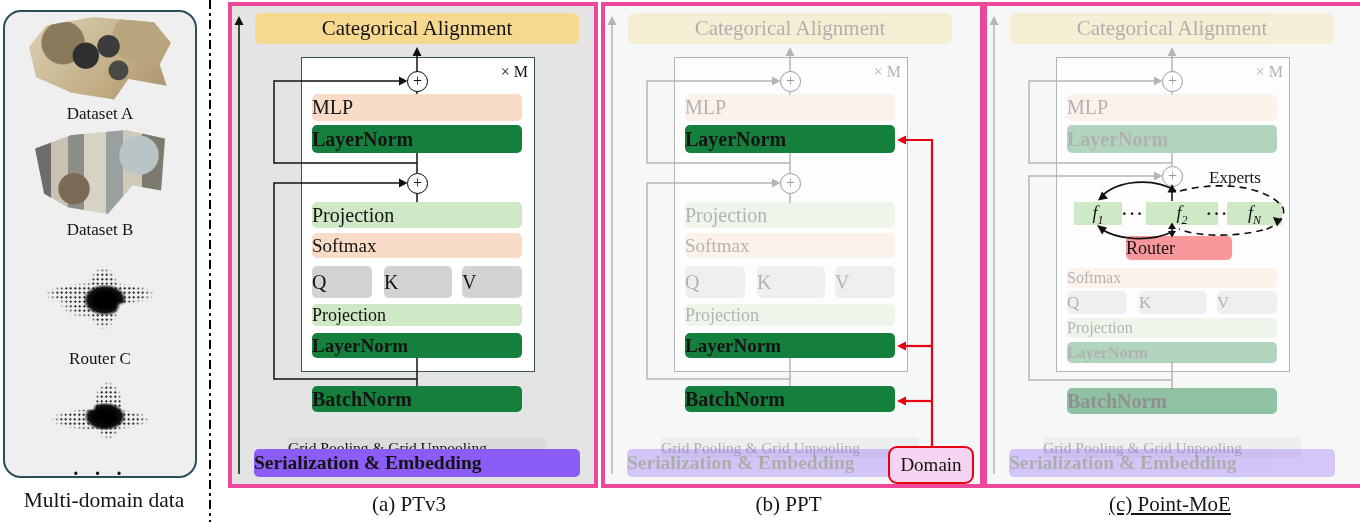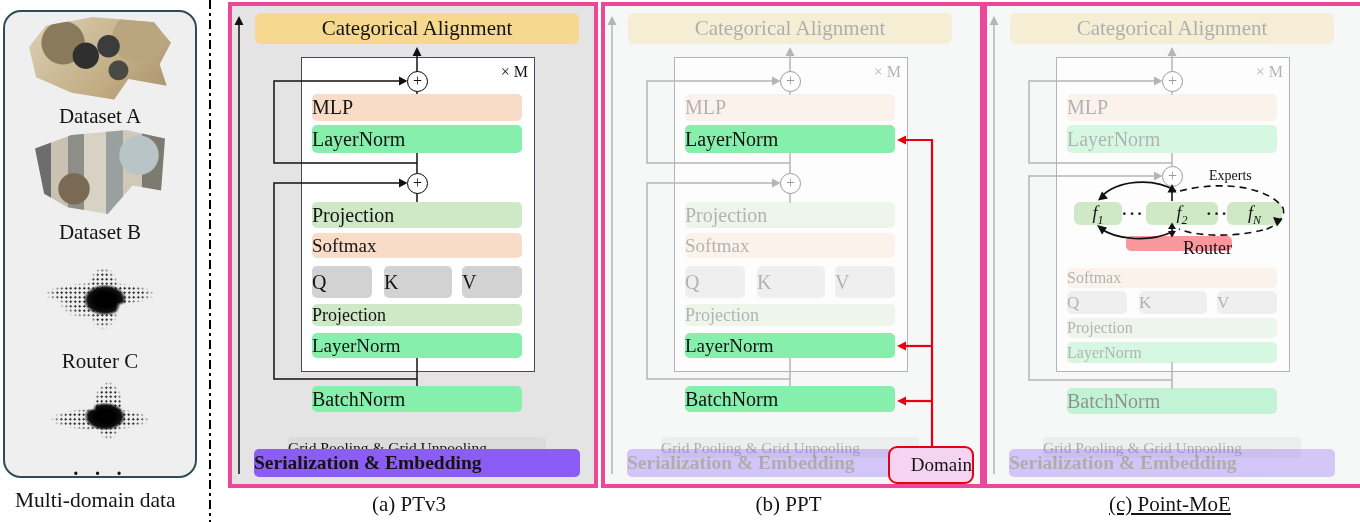"Dataset A" .ds-label { font-size: 21px -> 17px }
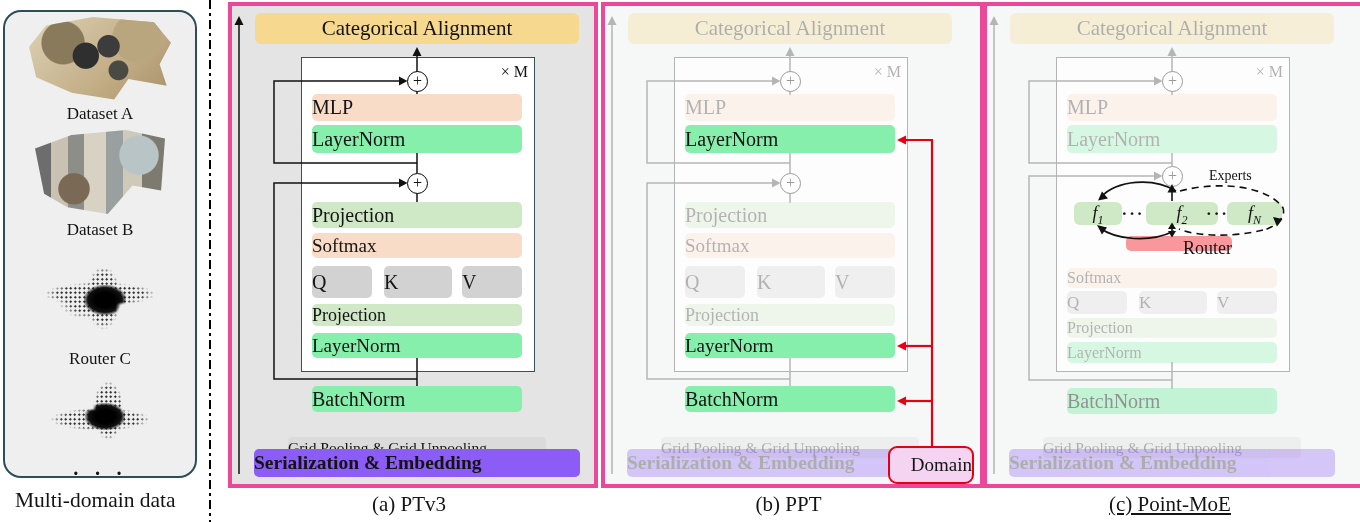"LayerNorm" .blue { background: #86efac -> #15803d; font-weight: none -> bold }
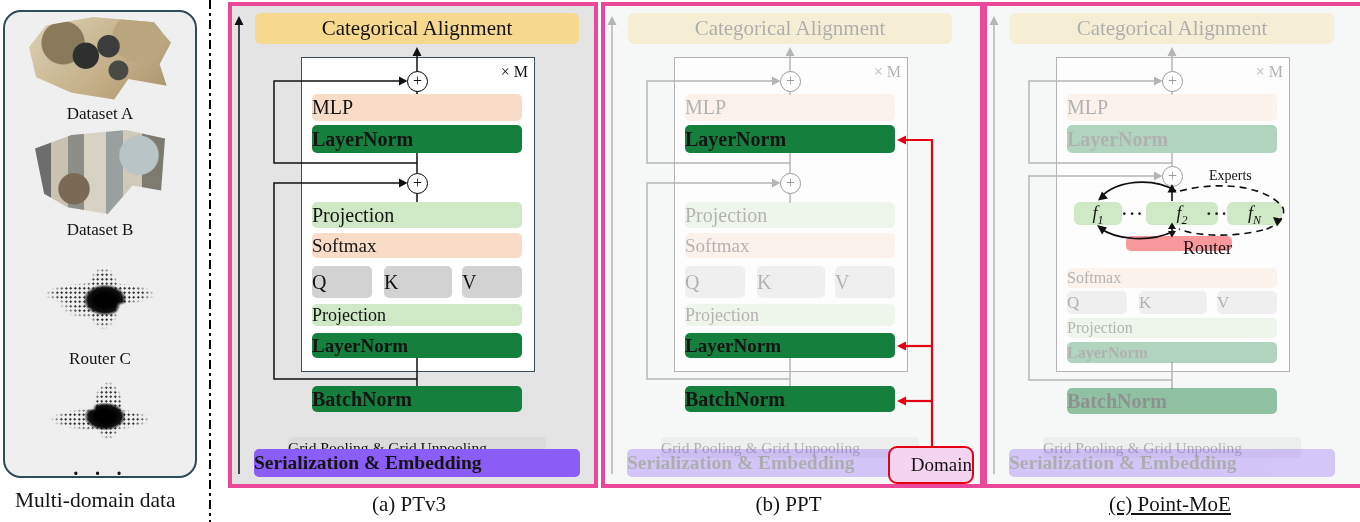"Experts" .experts-label { font-size: 14px -> 17px }
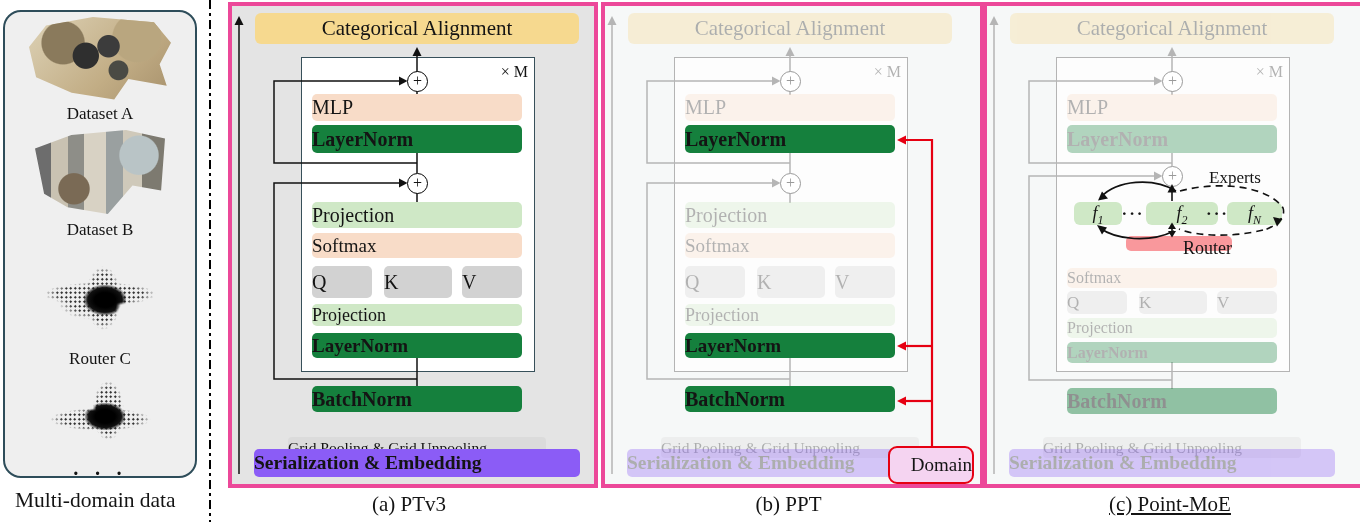"f1" .expert { border-radius: 6px -> 1px }
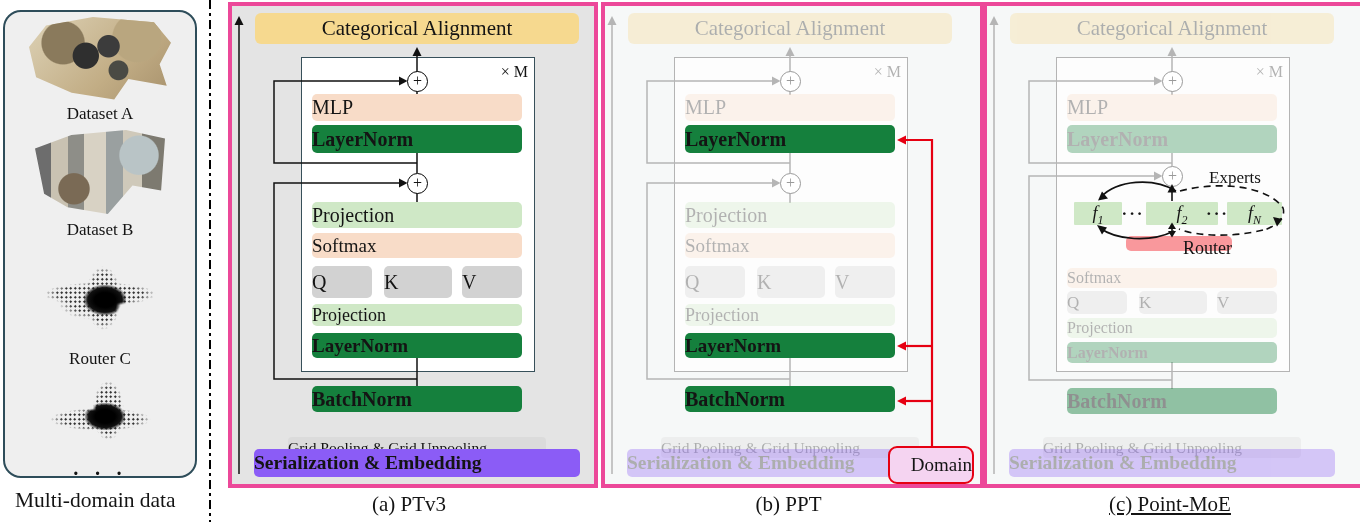"Router" .router { height: 15px -> 24px; text-align: right -> left }
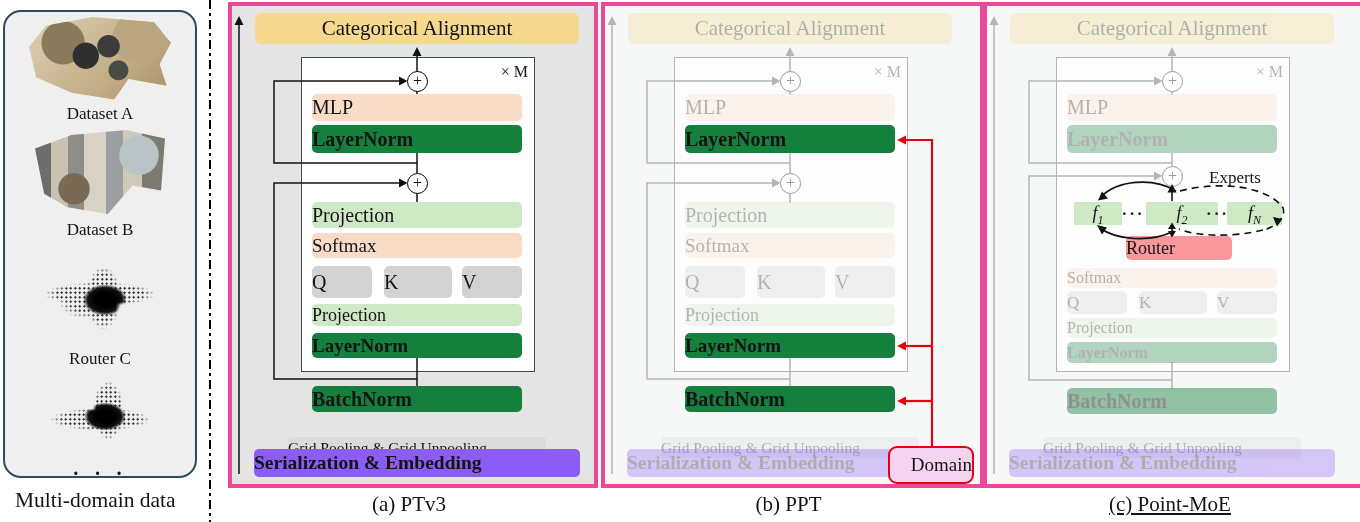"Domain" .domain { text-align: right -> center }
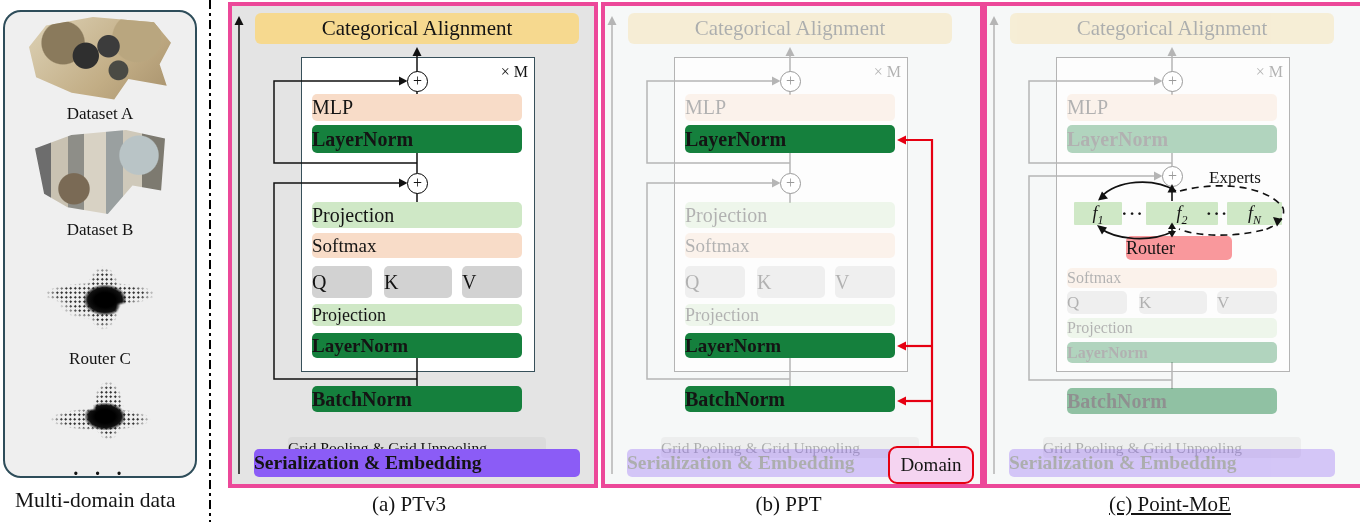"Multi-domain data" #side-caption { left: 15px -> 1px; text-align: left -> center }
